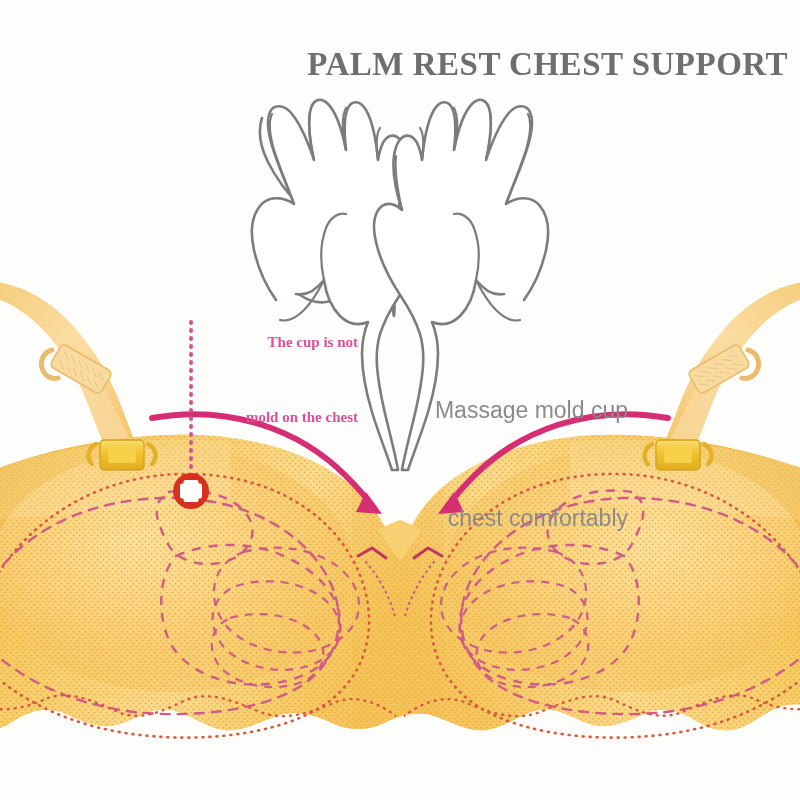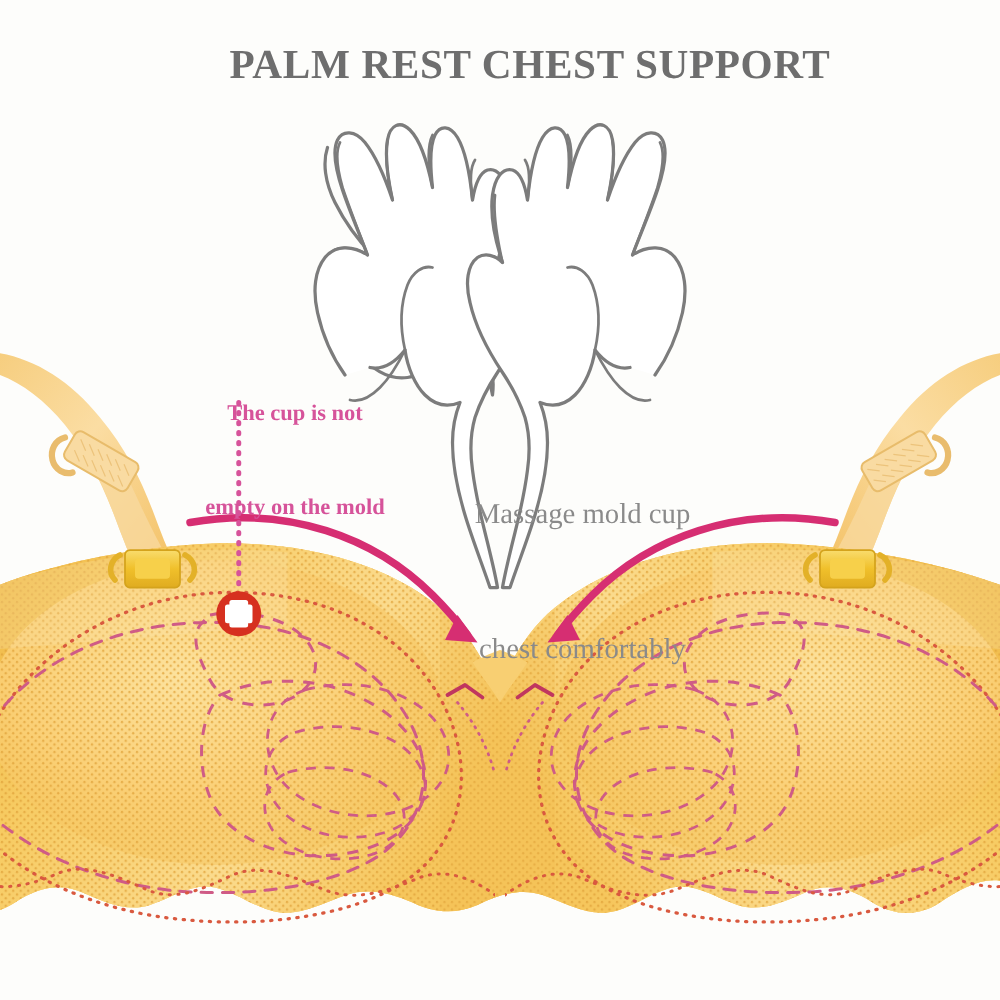"PALM REST CHEST SUPPORT" .txt { margin: 0 -> 12px; text-align: center -> right }
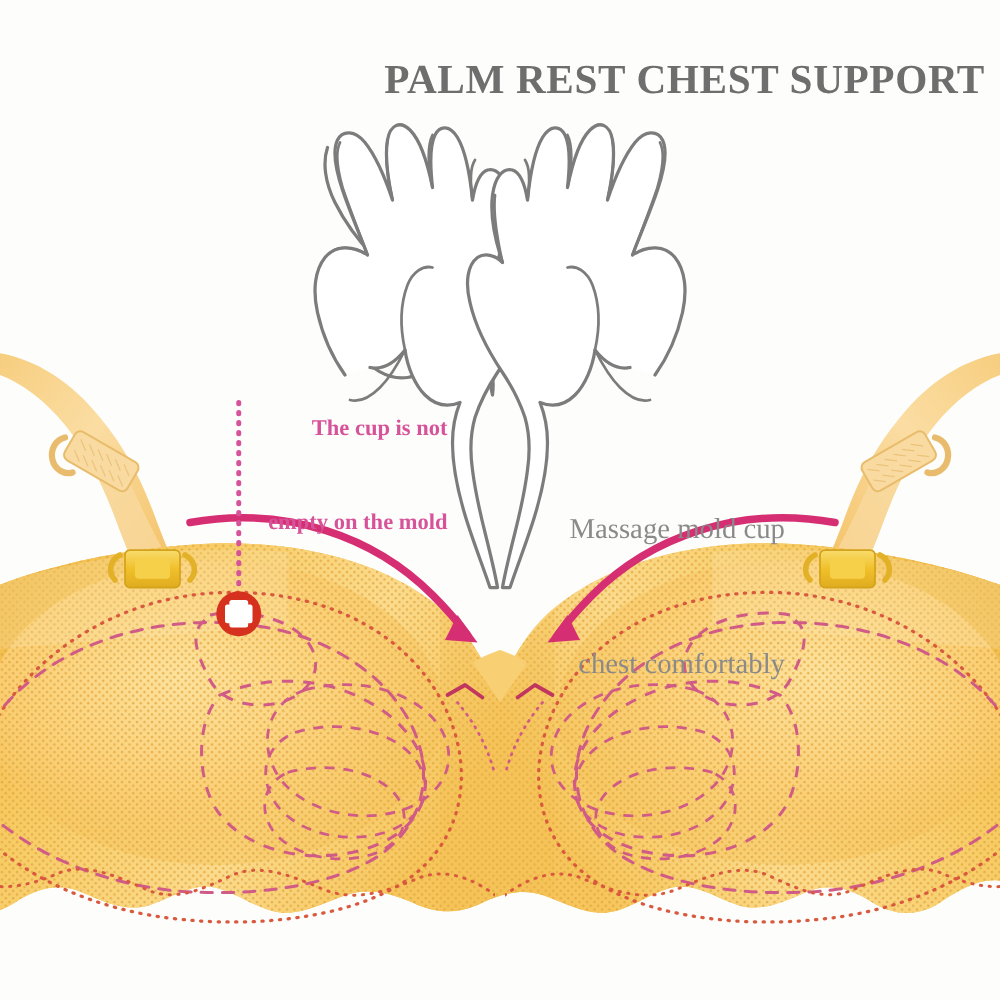"The cup is not" #callout-text { font-size: 18px -> 15px }
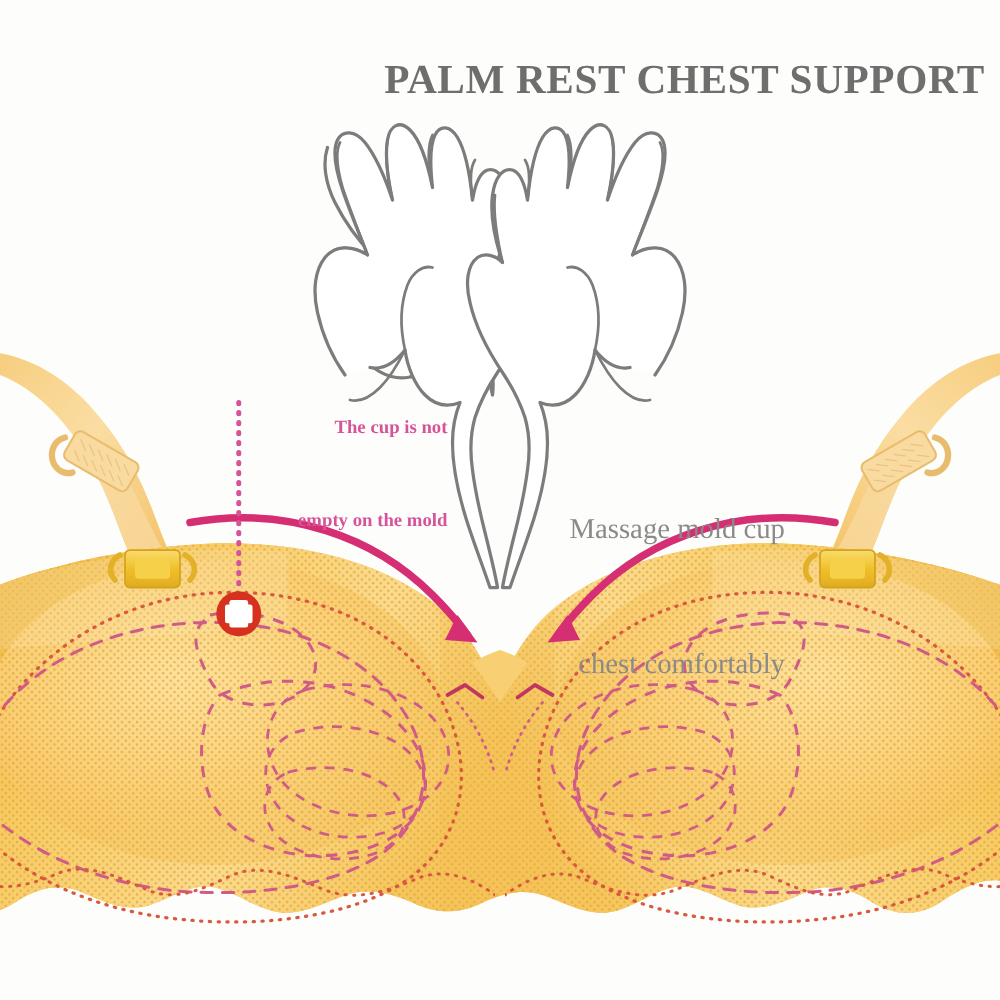"empty on the mold" div { text: empty on the mold -> mold on the chest }
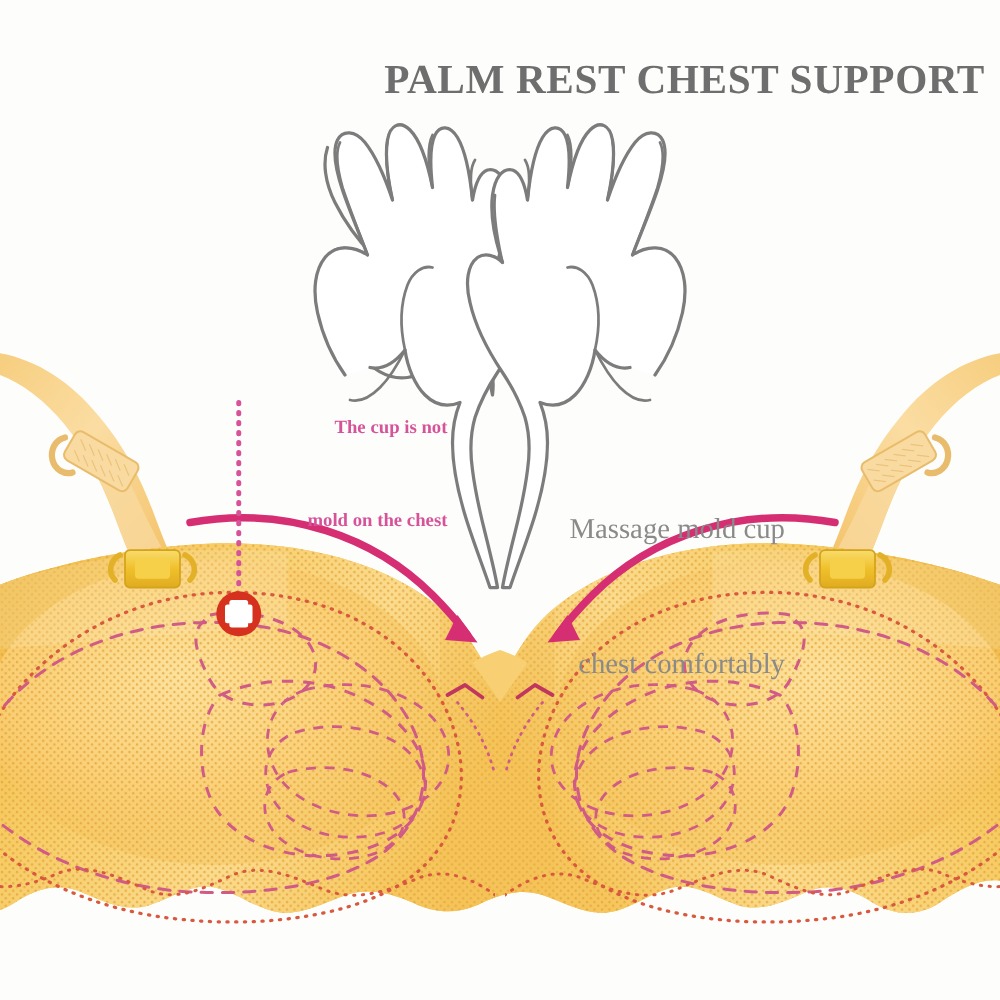"Massage mold cup" #feature-text { font-family: Liberation Serif, serif -> Liberation Sans, sans-serif; top: 321px -> 308px }
